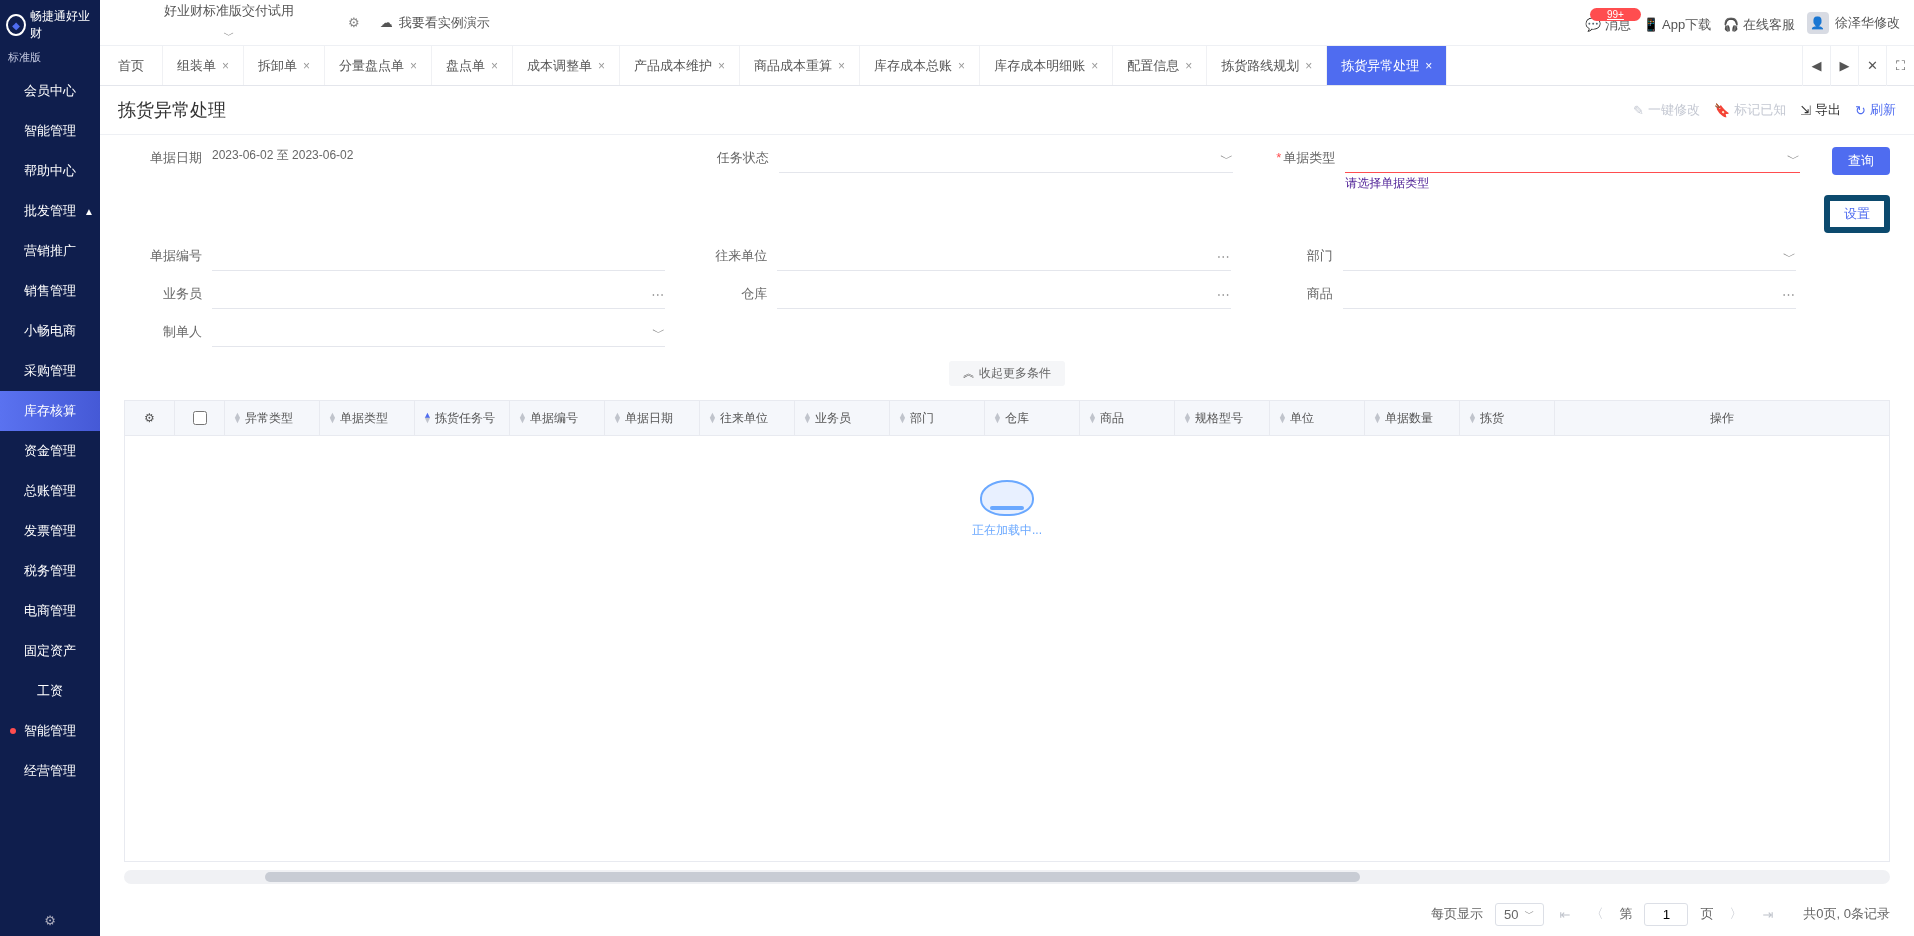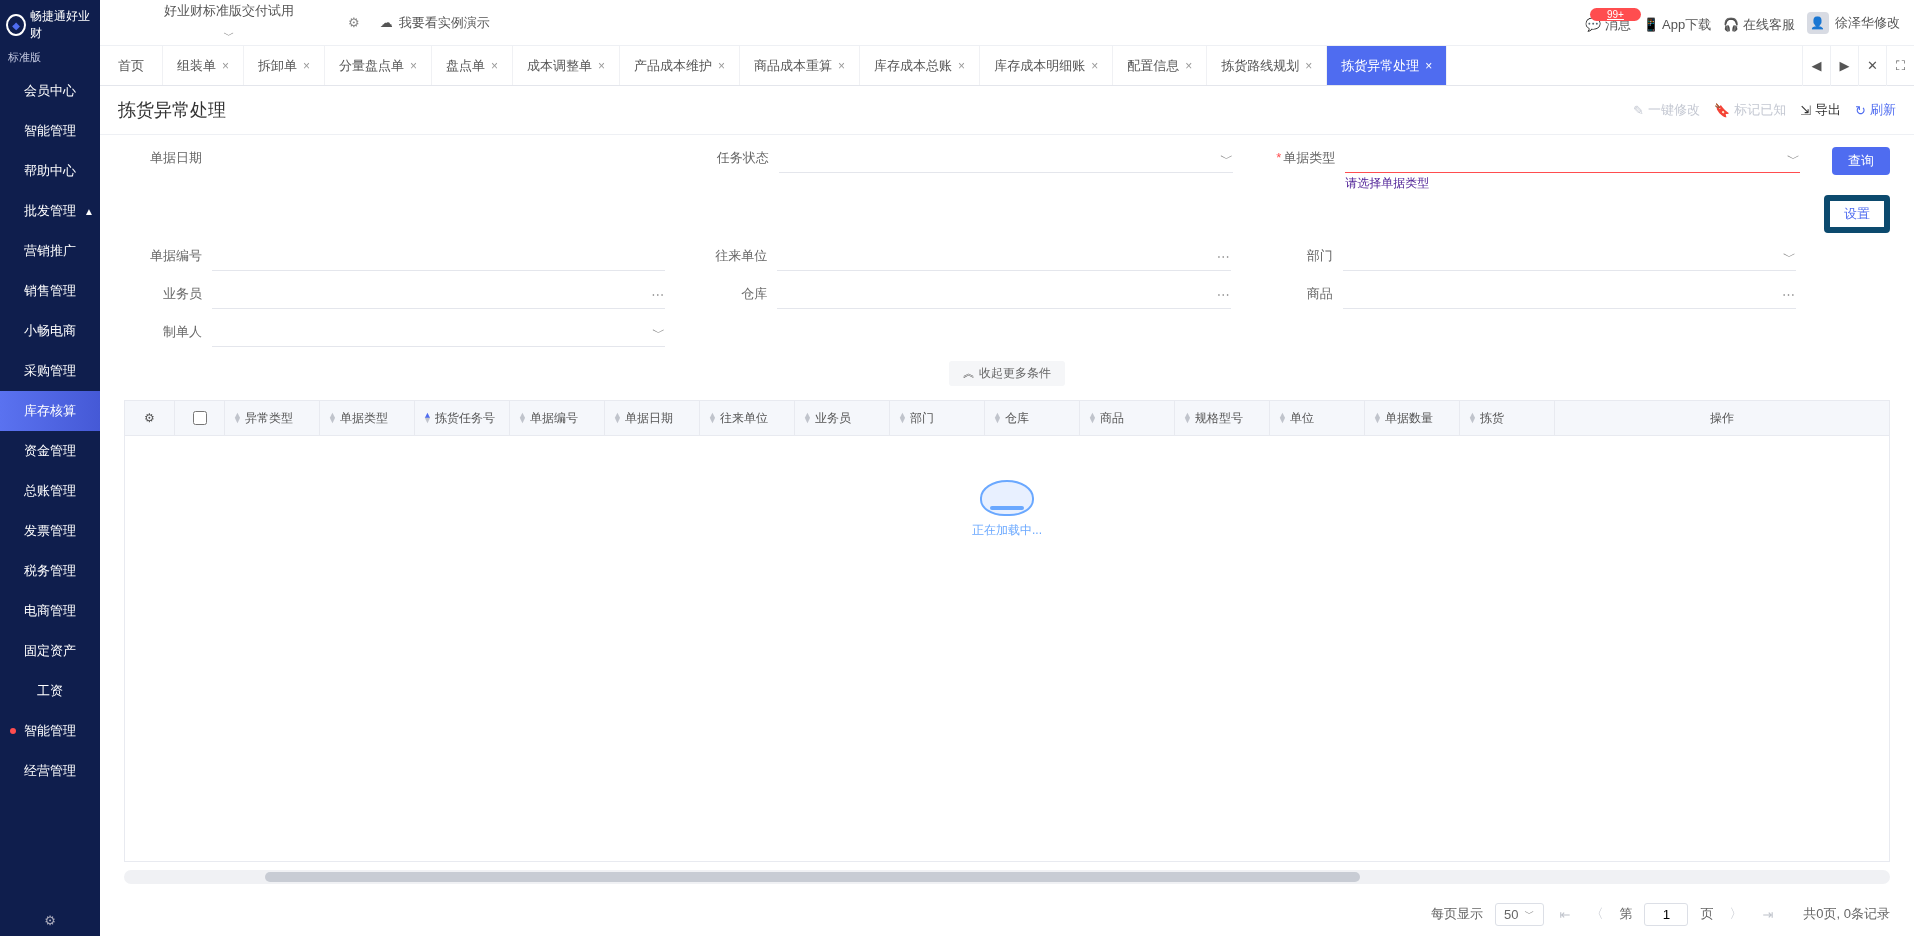"2023-06-02 至 2023-06-02" div.date-range { html: none -> <div>2023-06-02 至 2023-06-02</div> }
